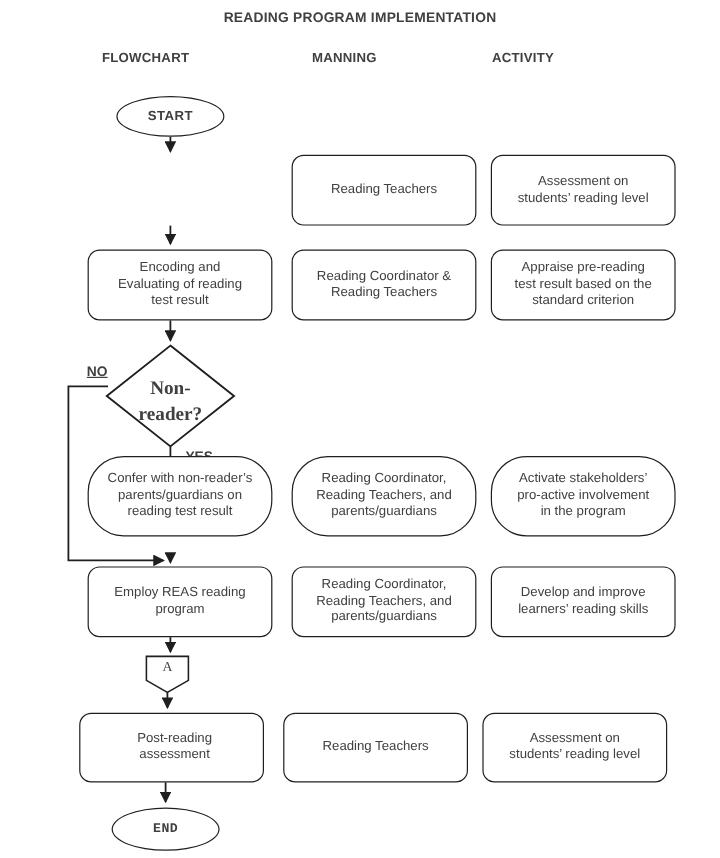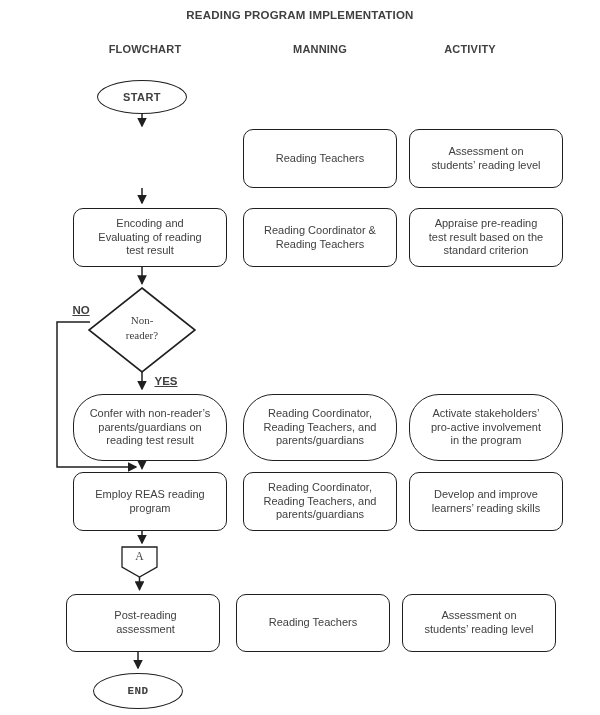"FLOWCHART" .col-header { text-align: center -> none }
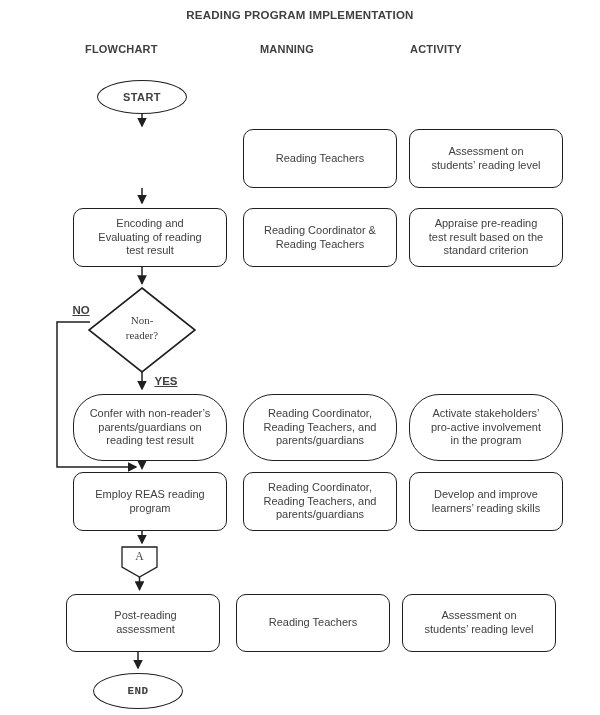"Non-" .diamond-label { font-size: 11px -> 16px; font-weight: none -> bold }
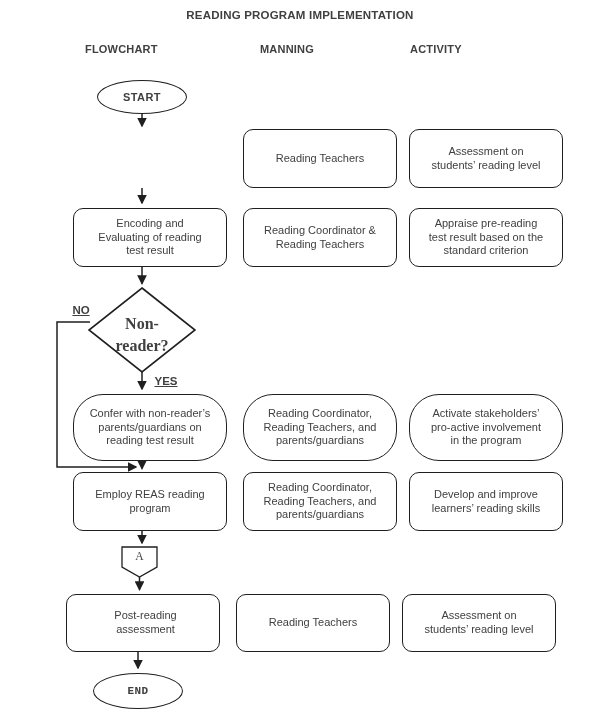"Confer with non-reader’s" .row3 { top: 394px -> 380px }
